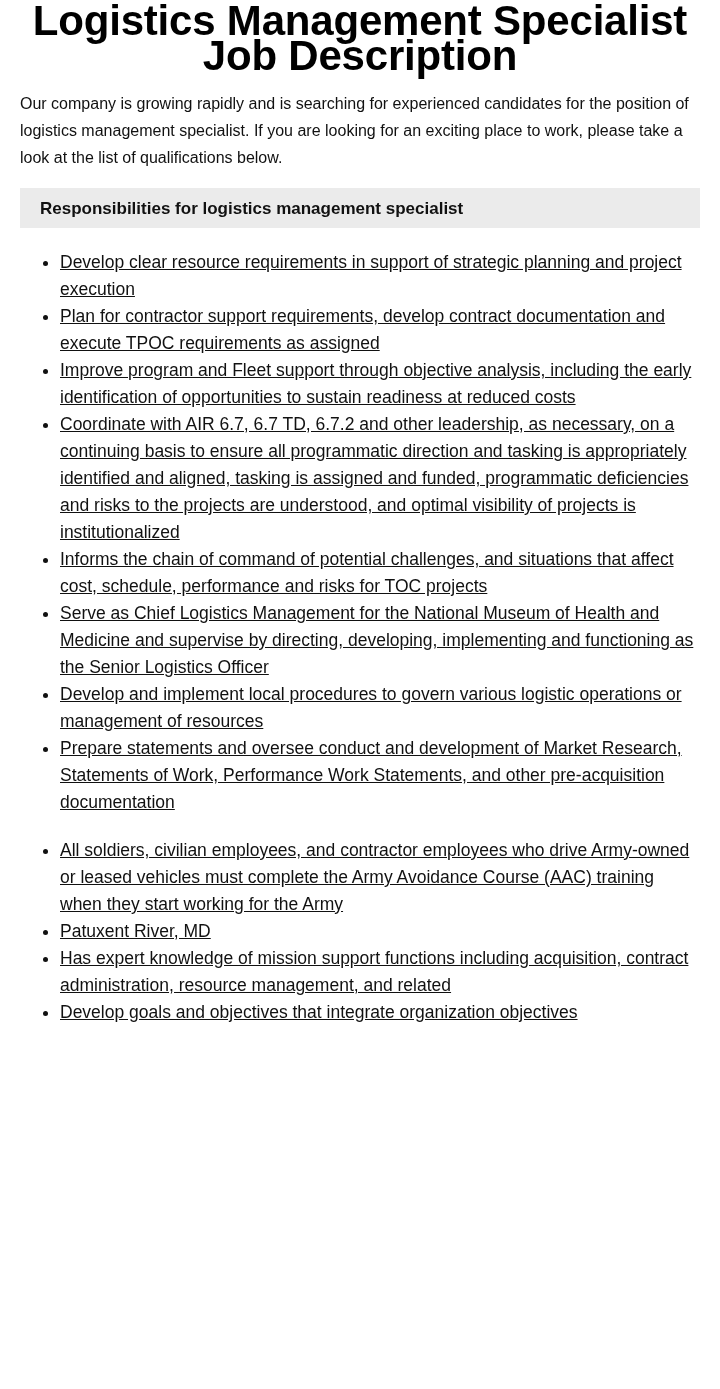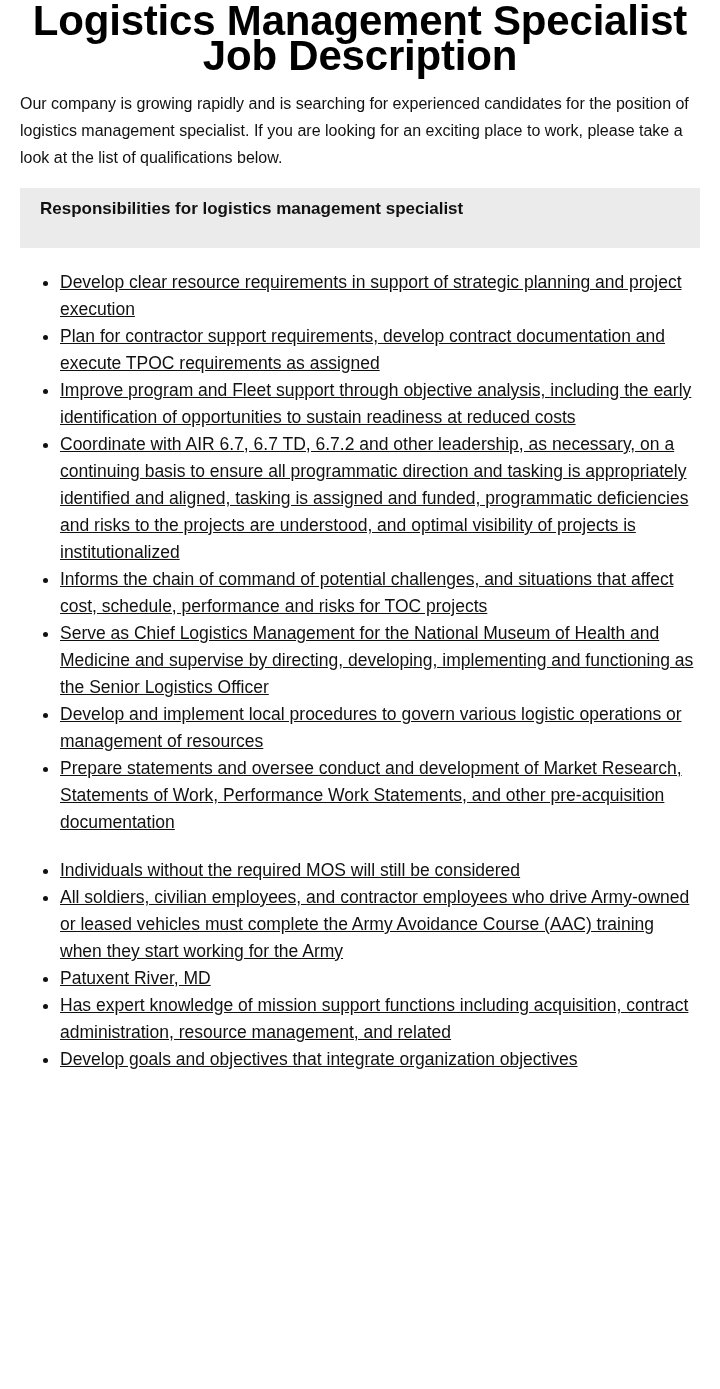"Responsibilities for logistics" .section-header { height: 60px -> 40px }
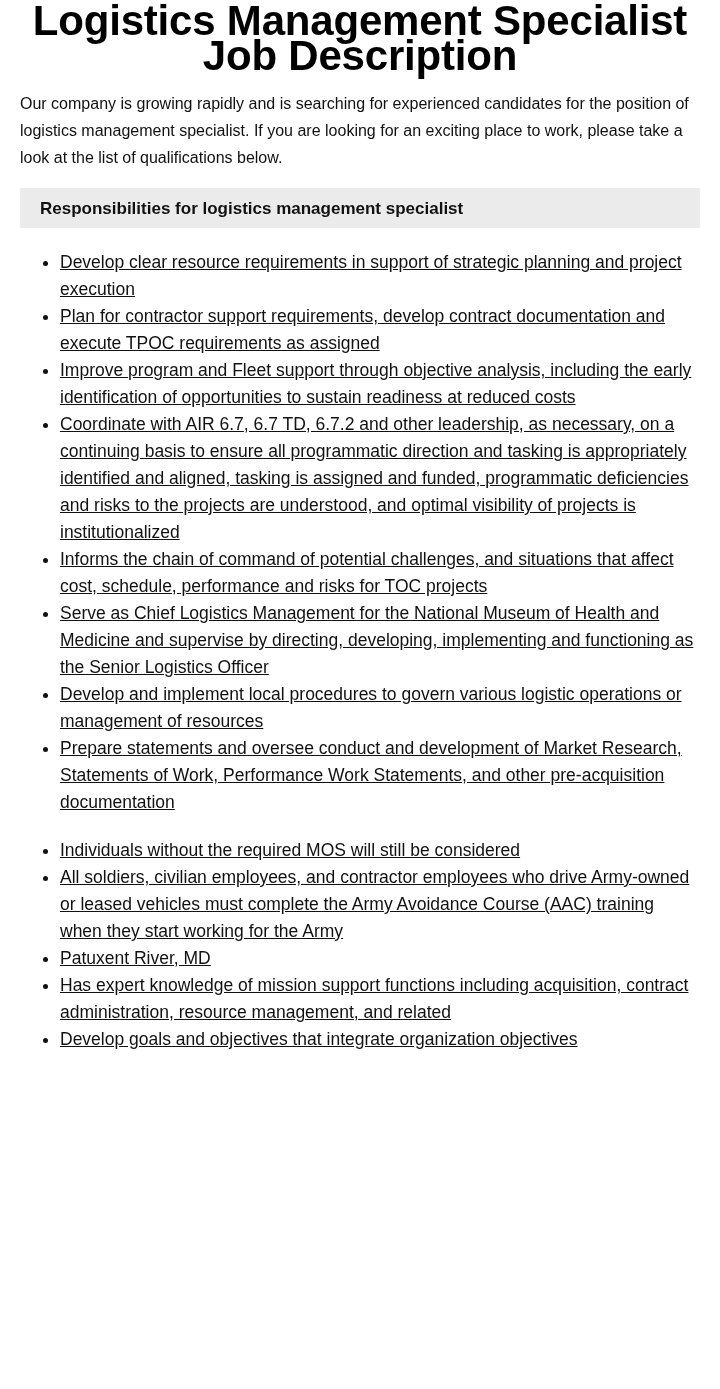"Individuals without the required MOS" li { html: <li>Individuals without the required MOS will still be considered</li> -> none }
